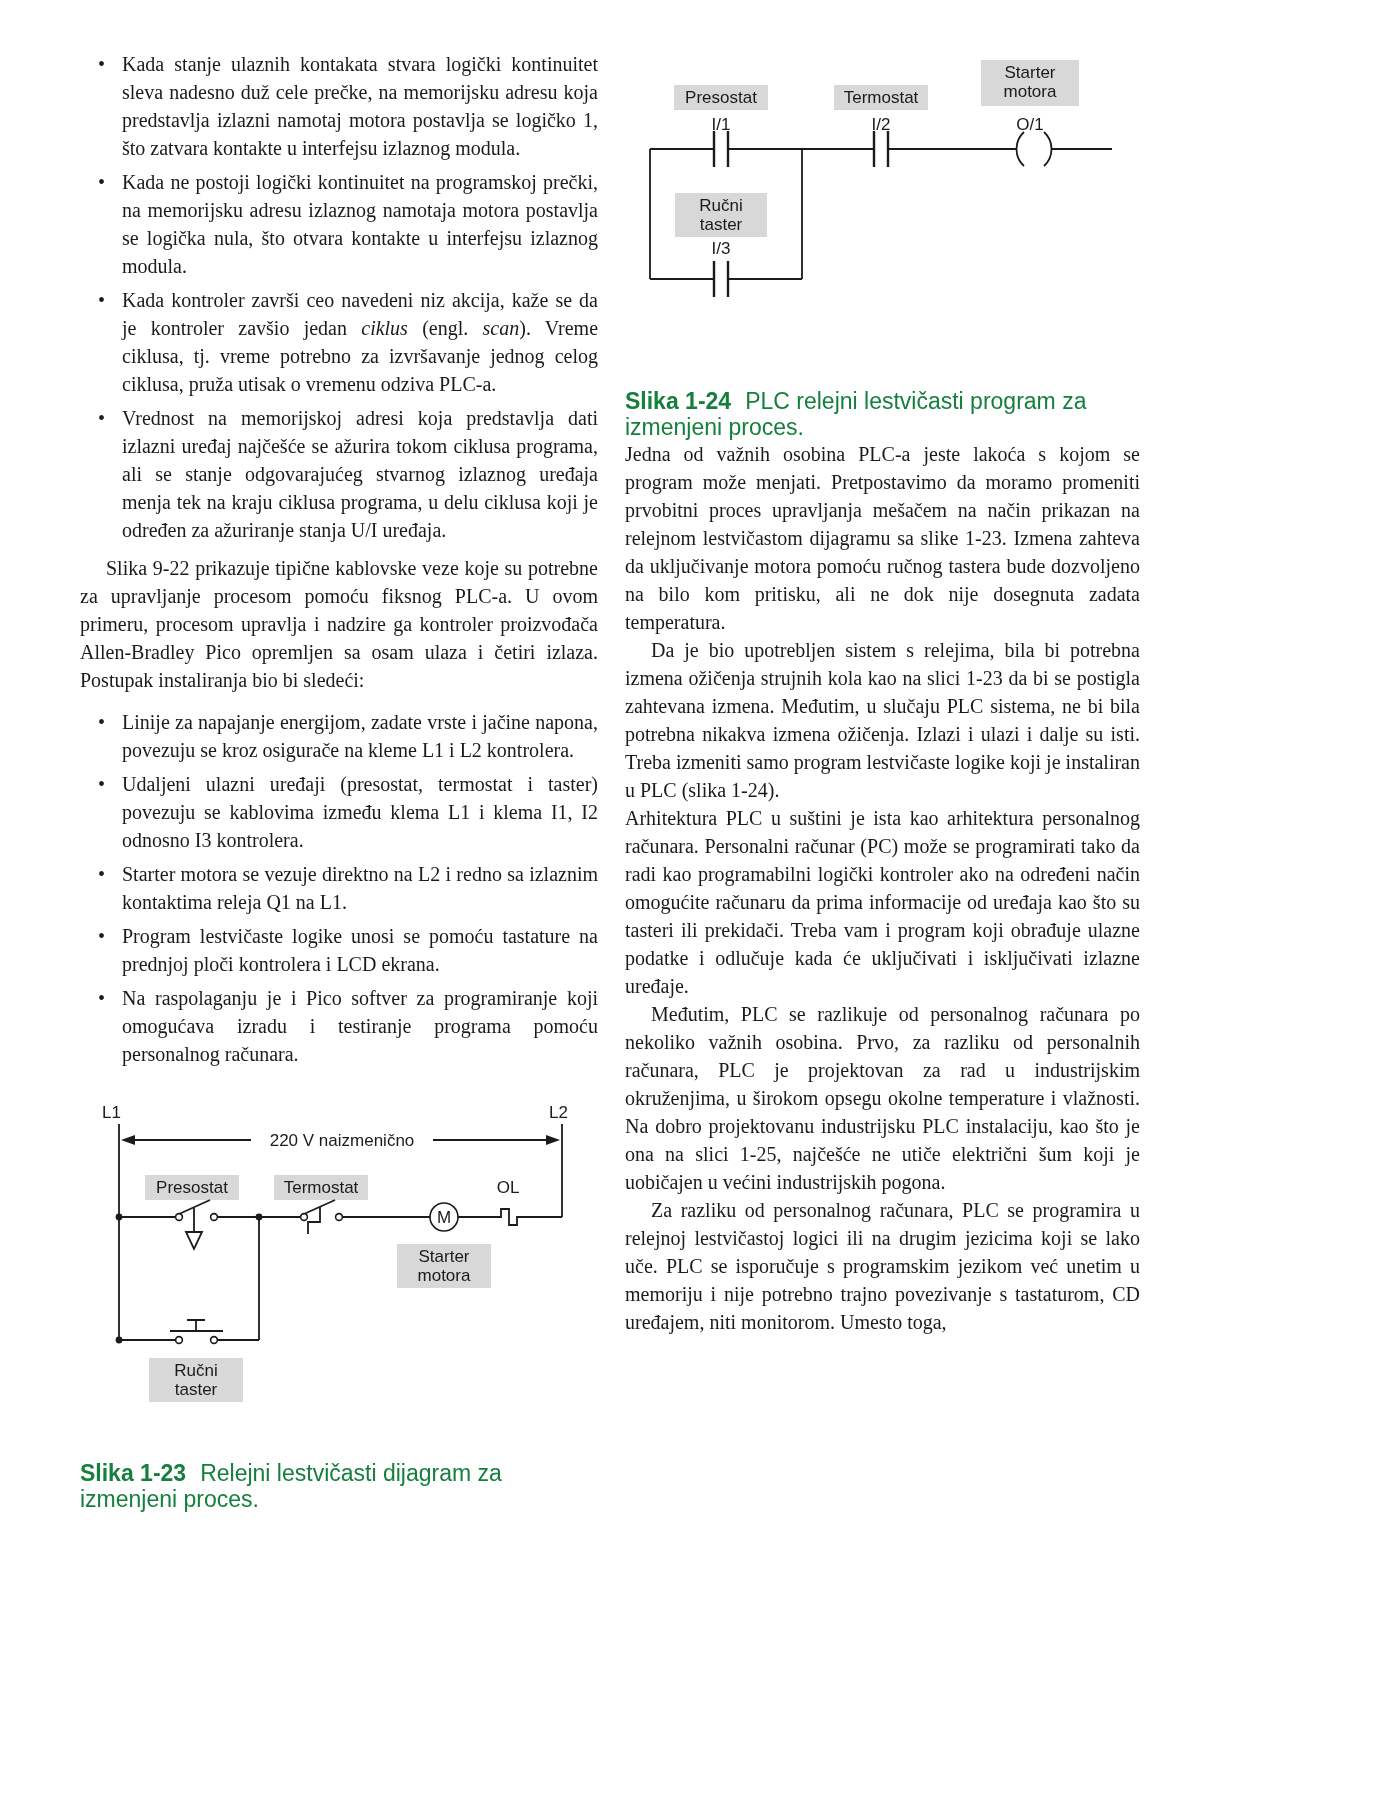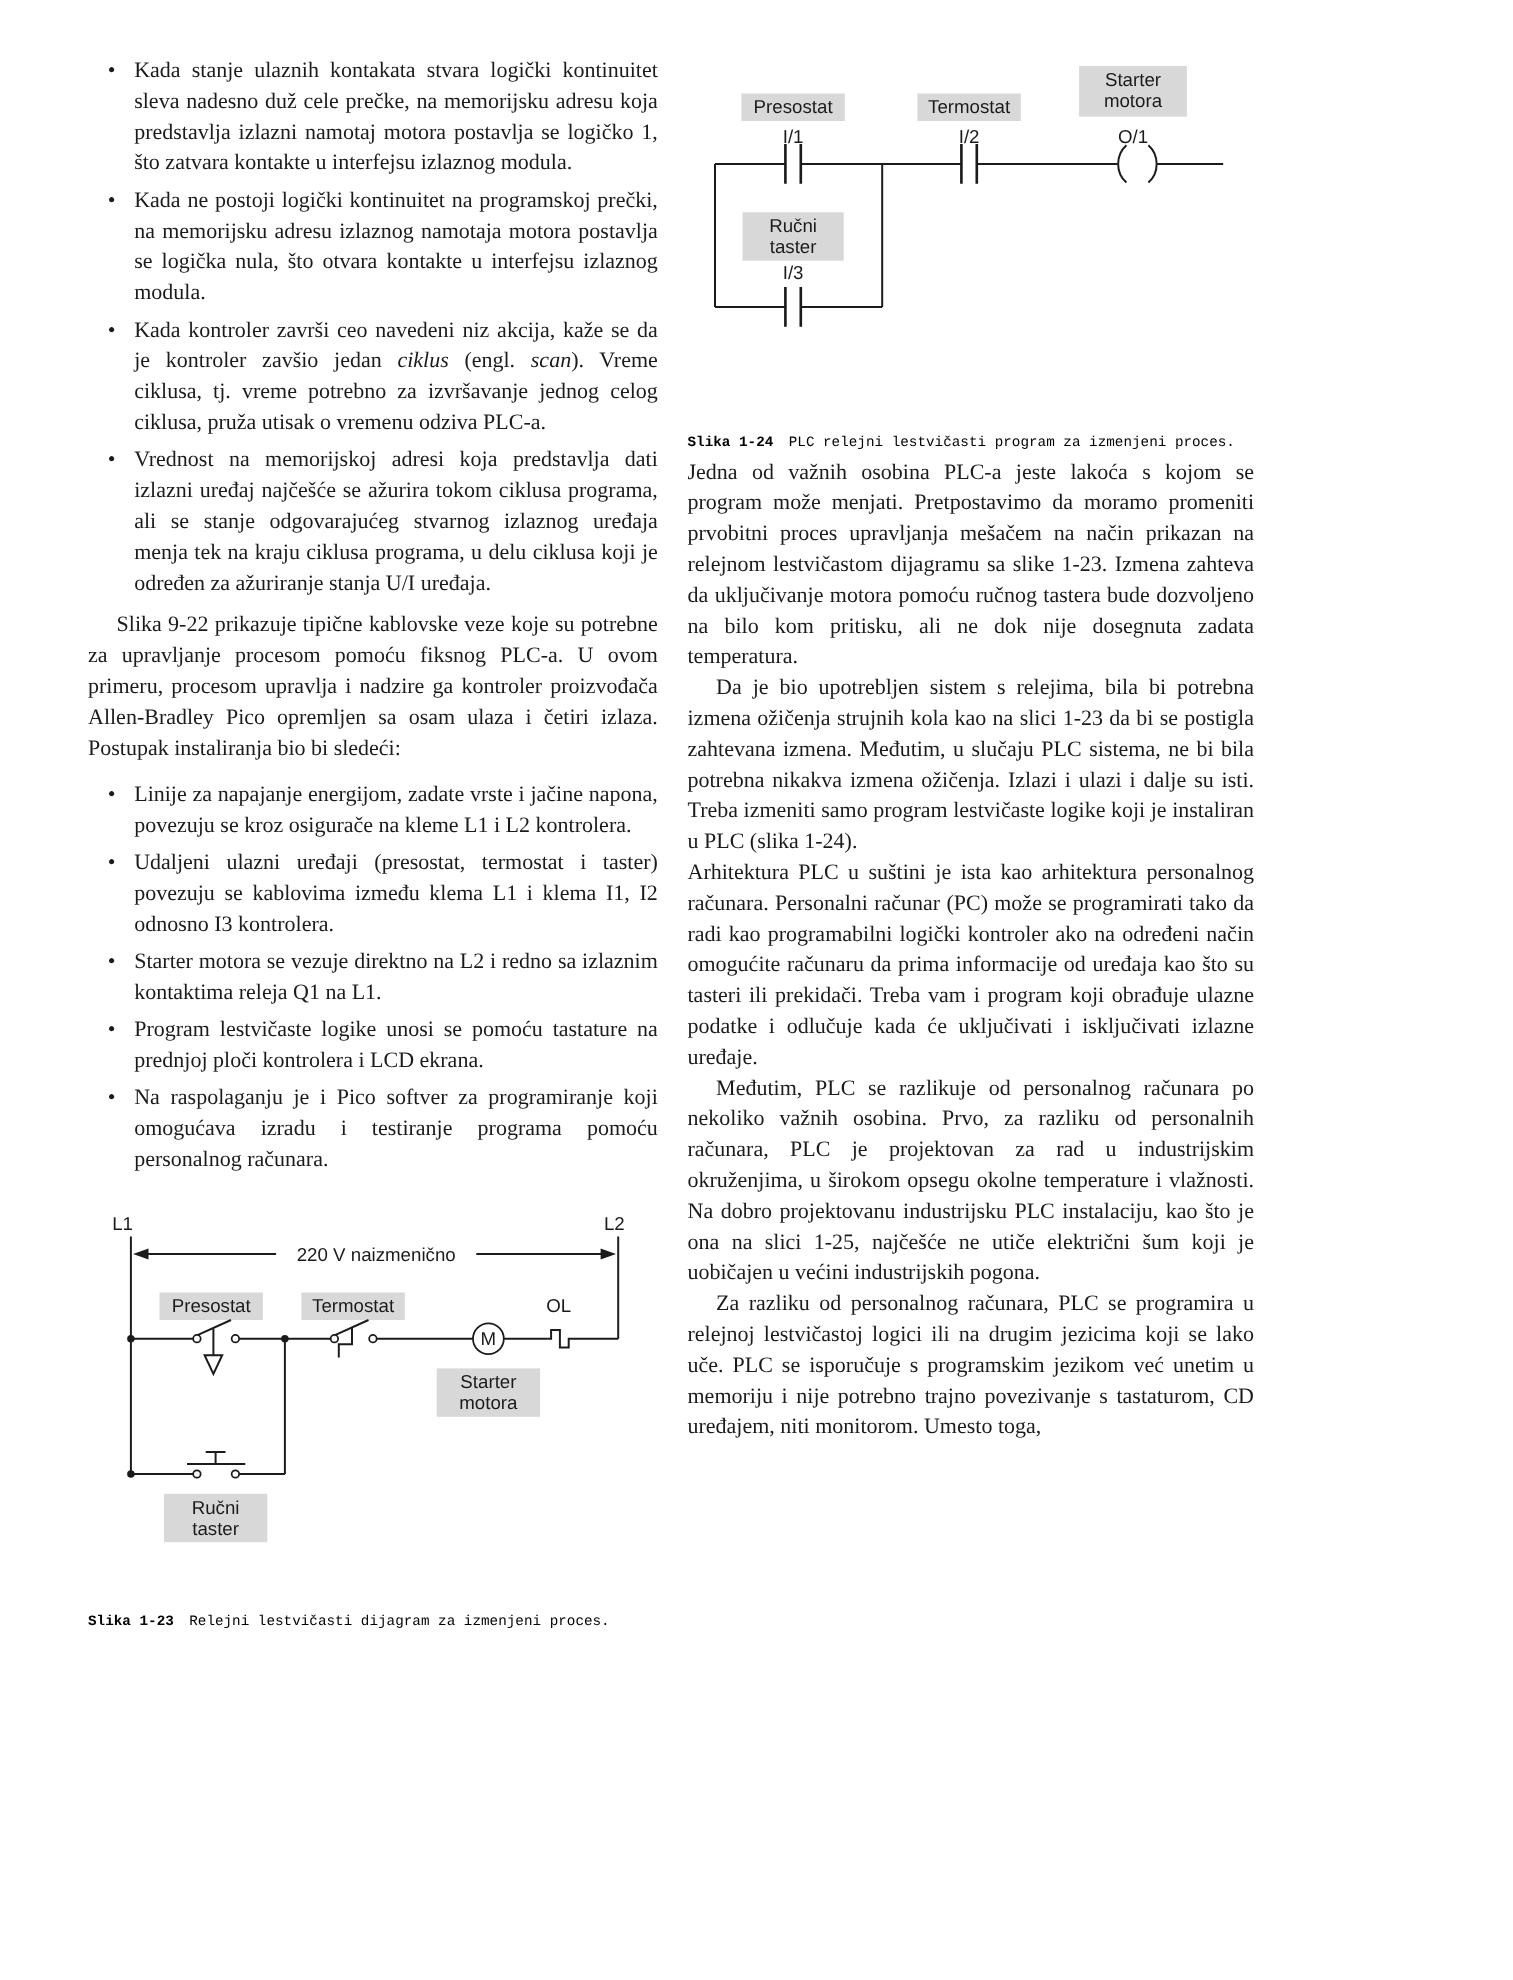"Slika 1-24 PLC relejni lestvičasti" .caption { color: #000000 -> #15803d; font-family: Liberation Mono, monospace -> Liberation Sans, sans-serif; font-size: 13px -> 23px }
